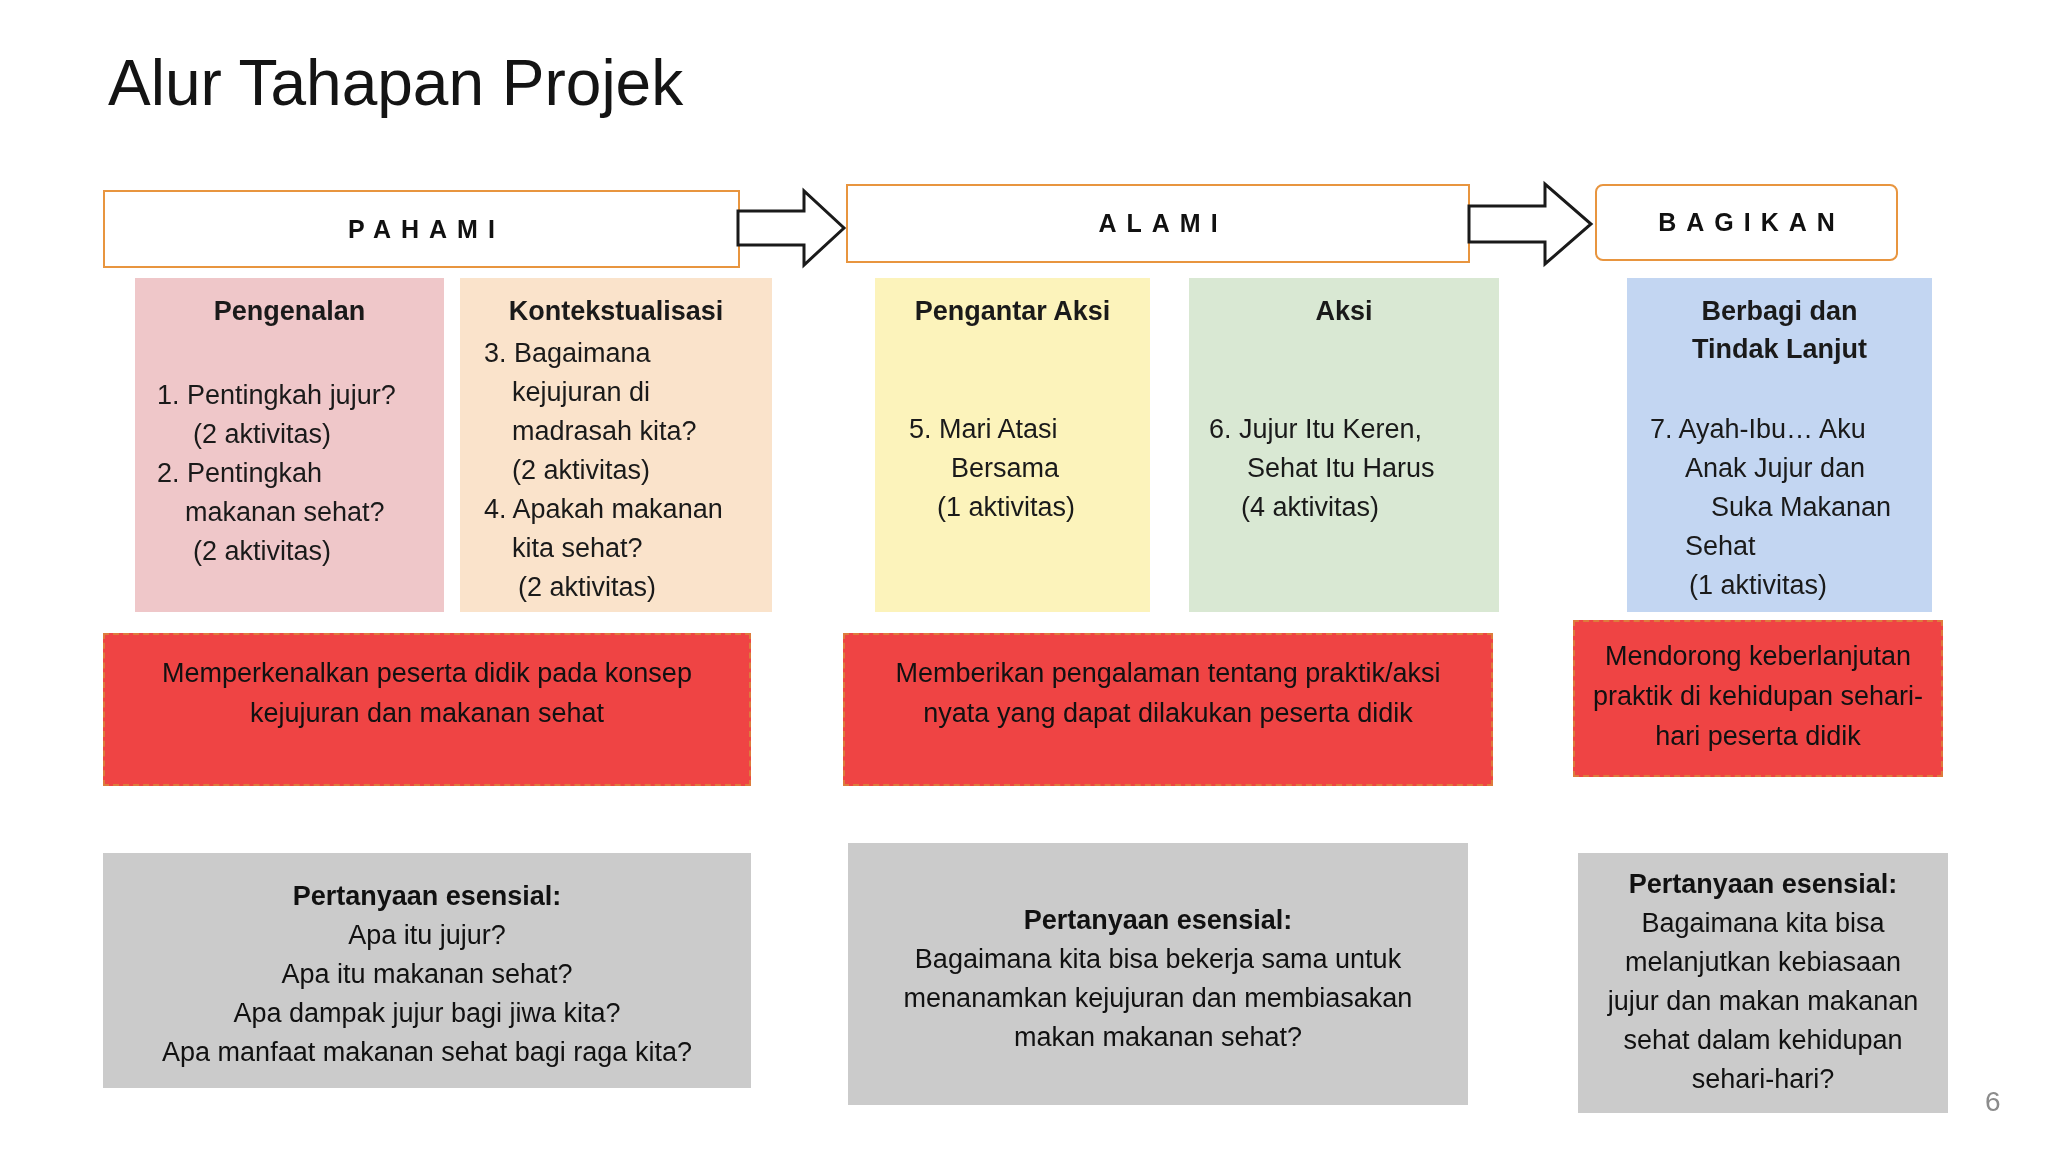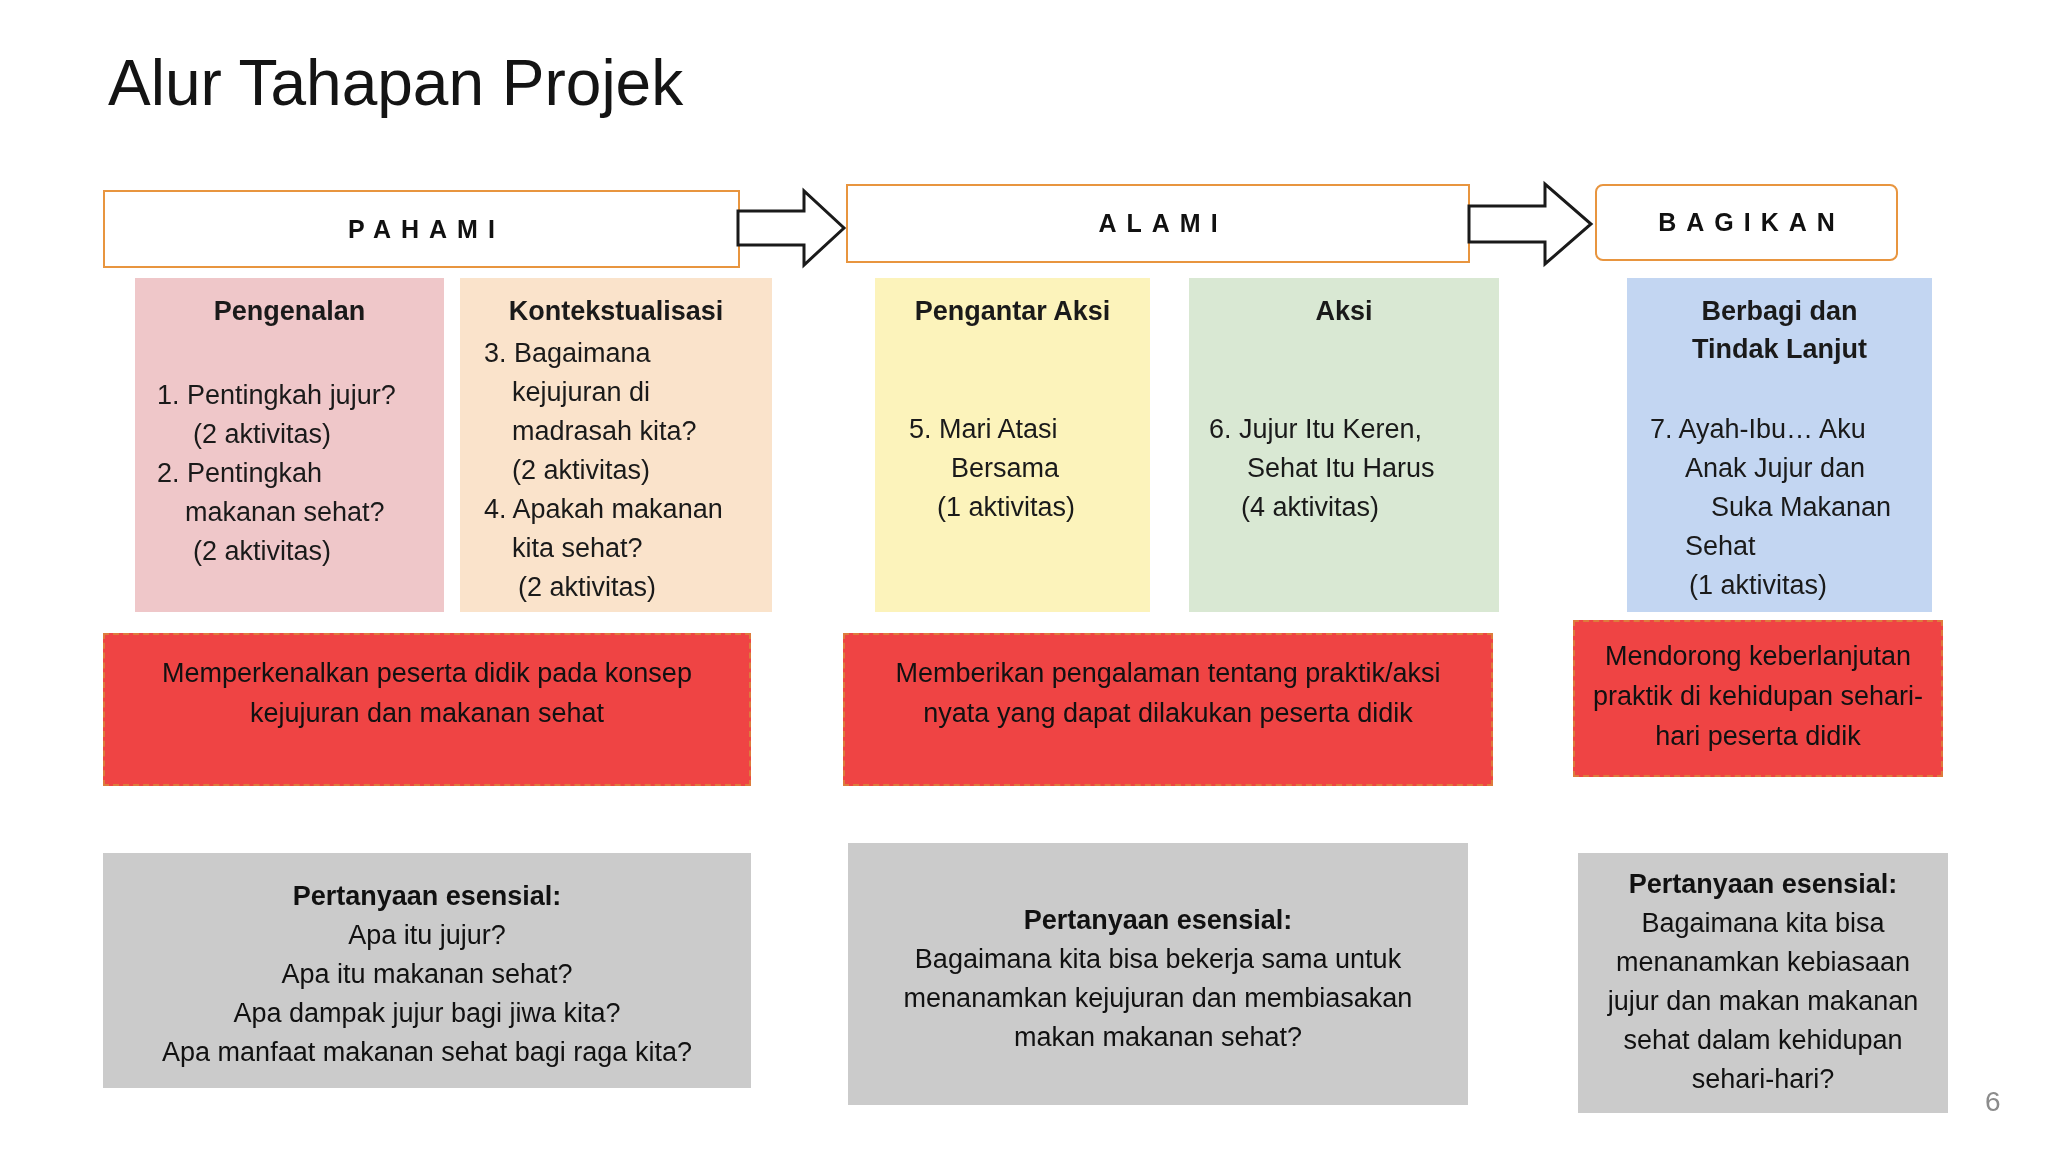"menanamkan kebiasaan" div { text: menanamkan -> melanjutkan }
